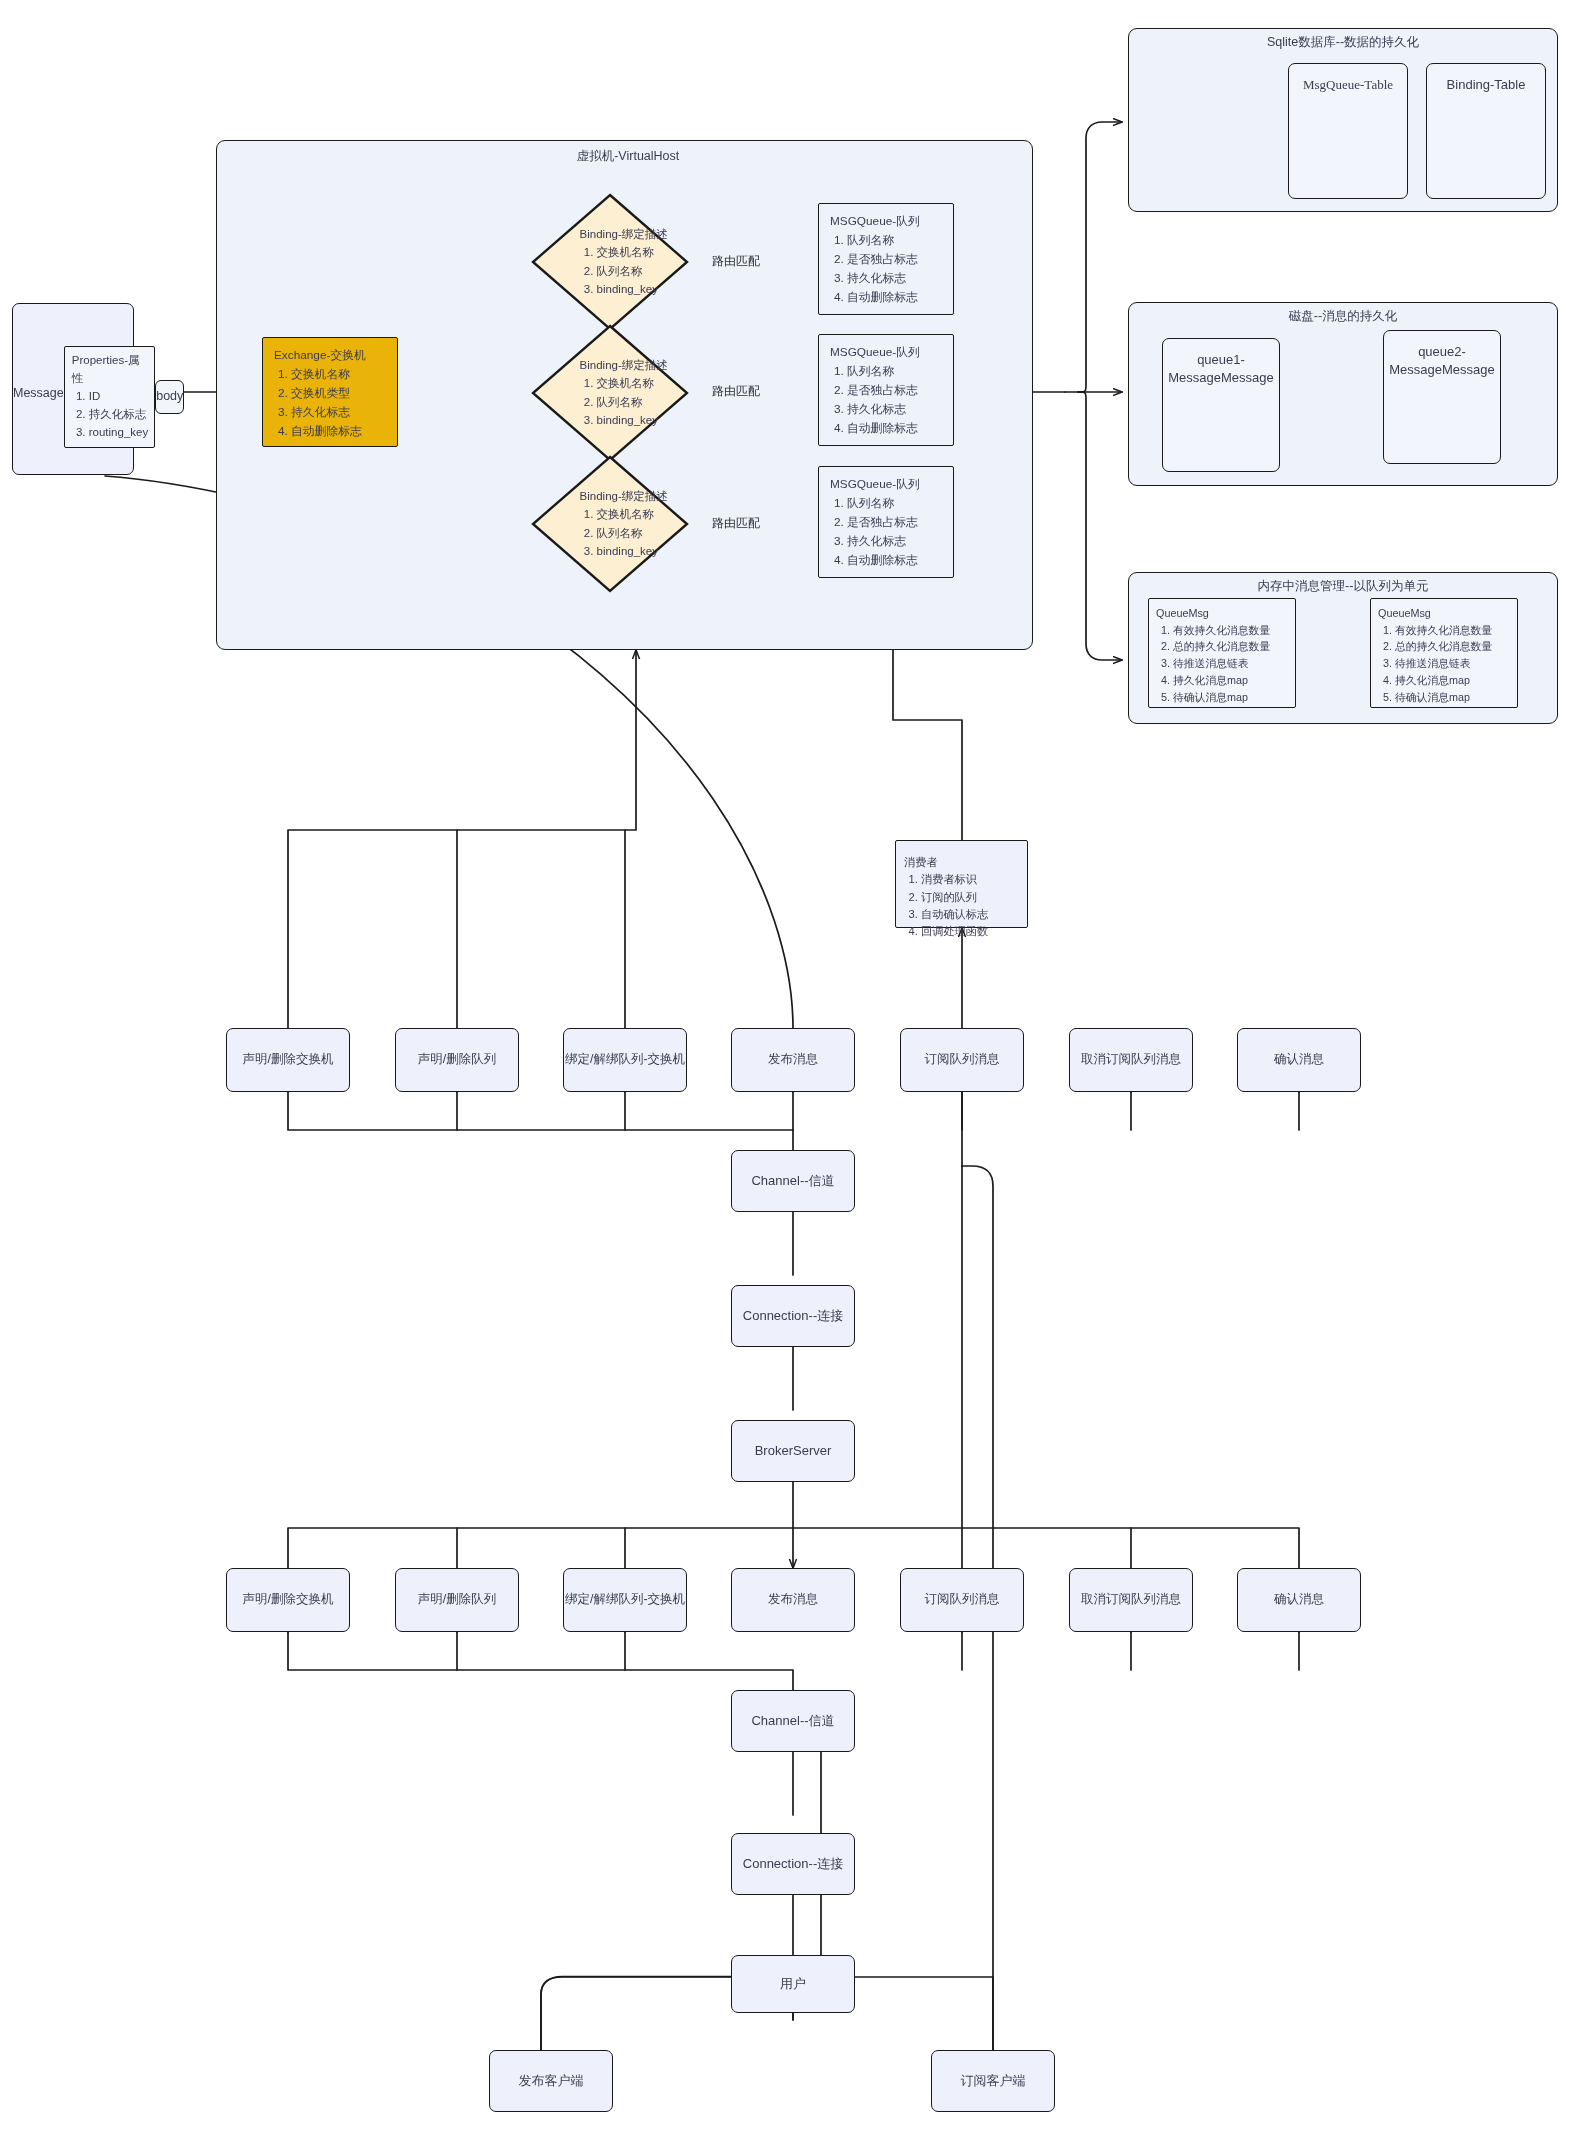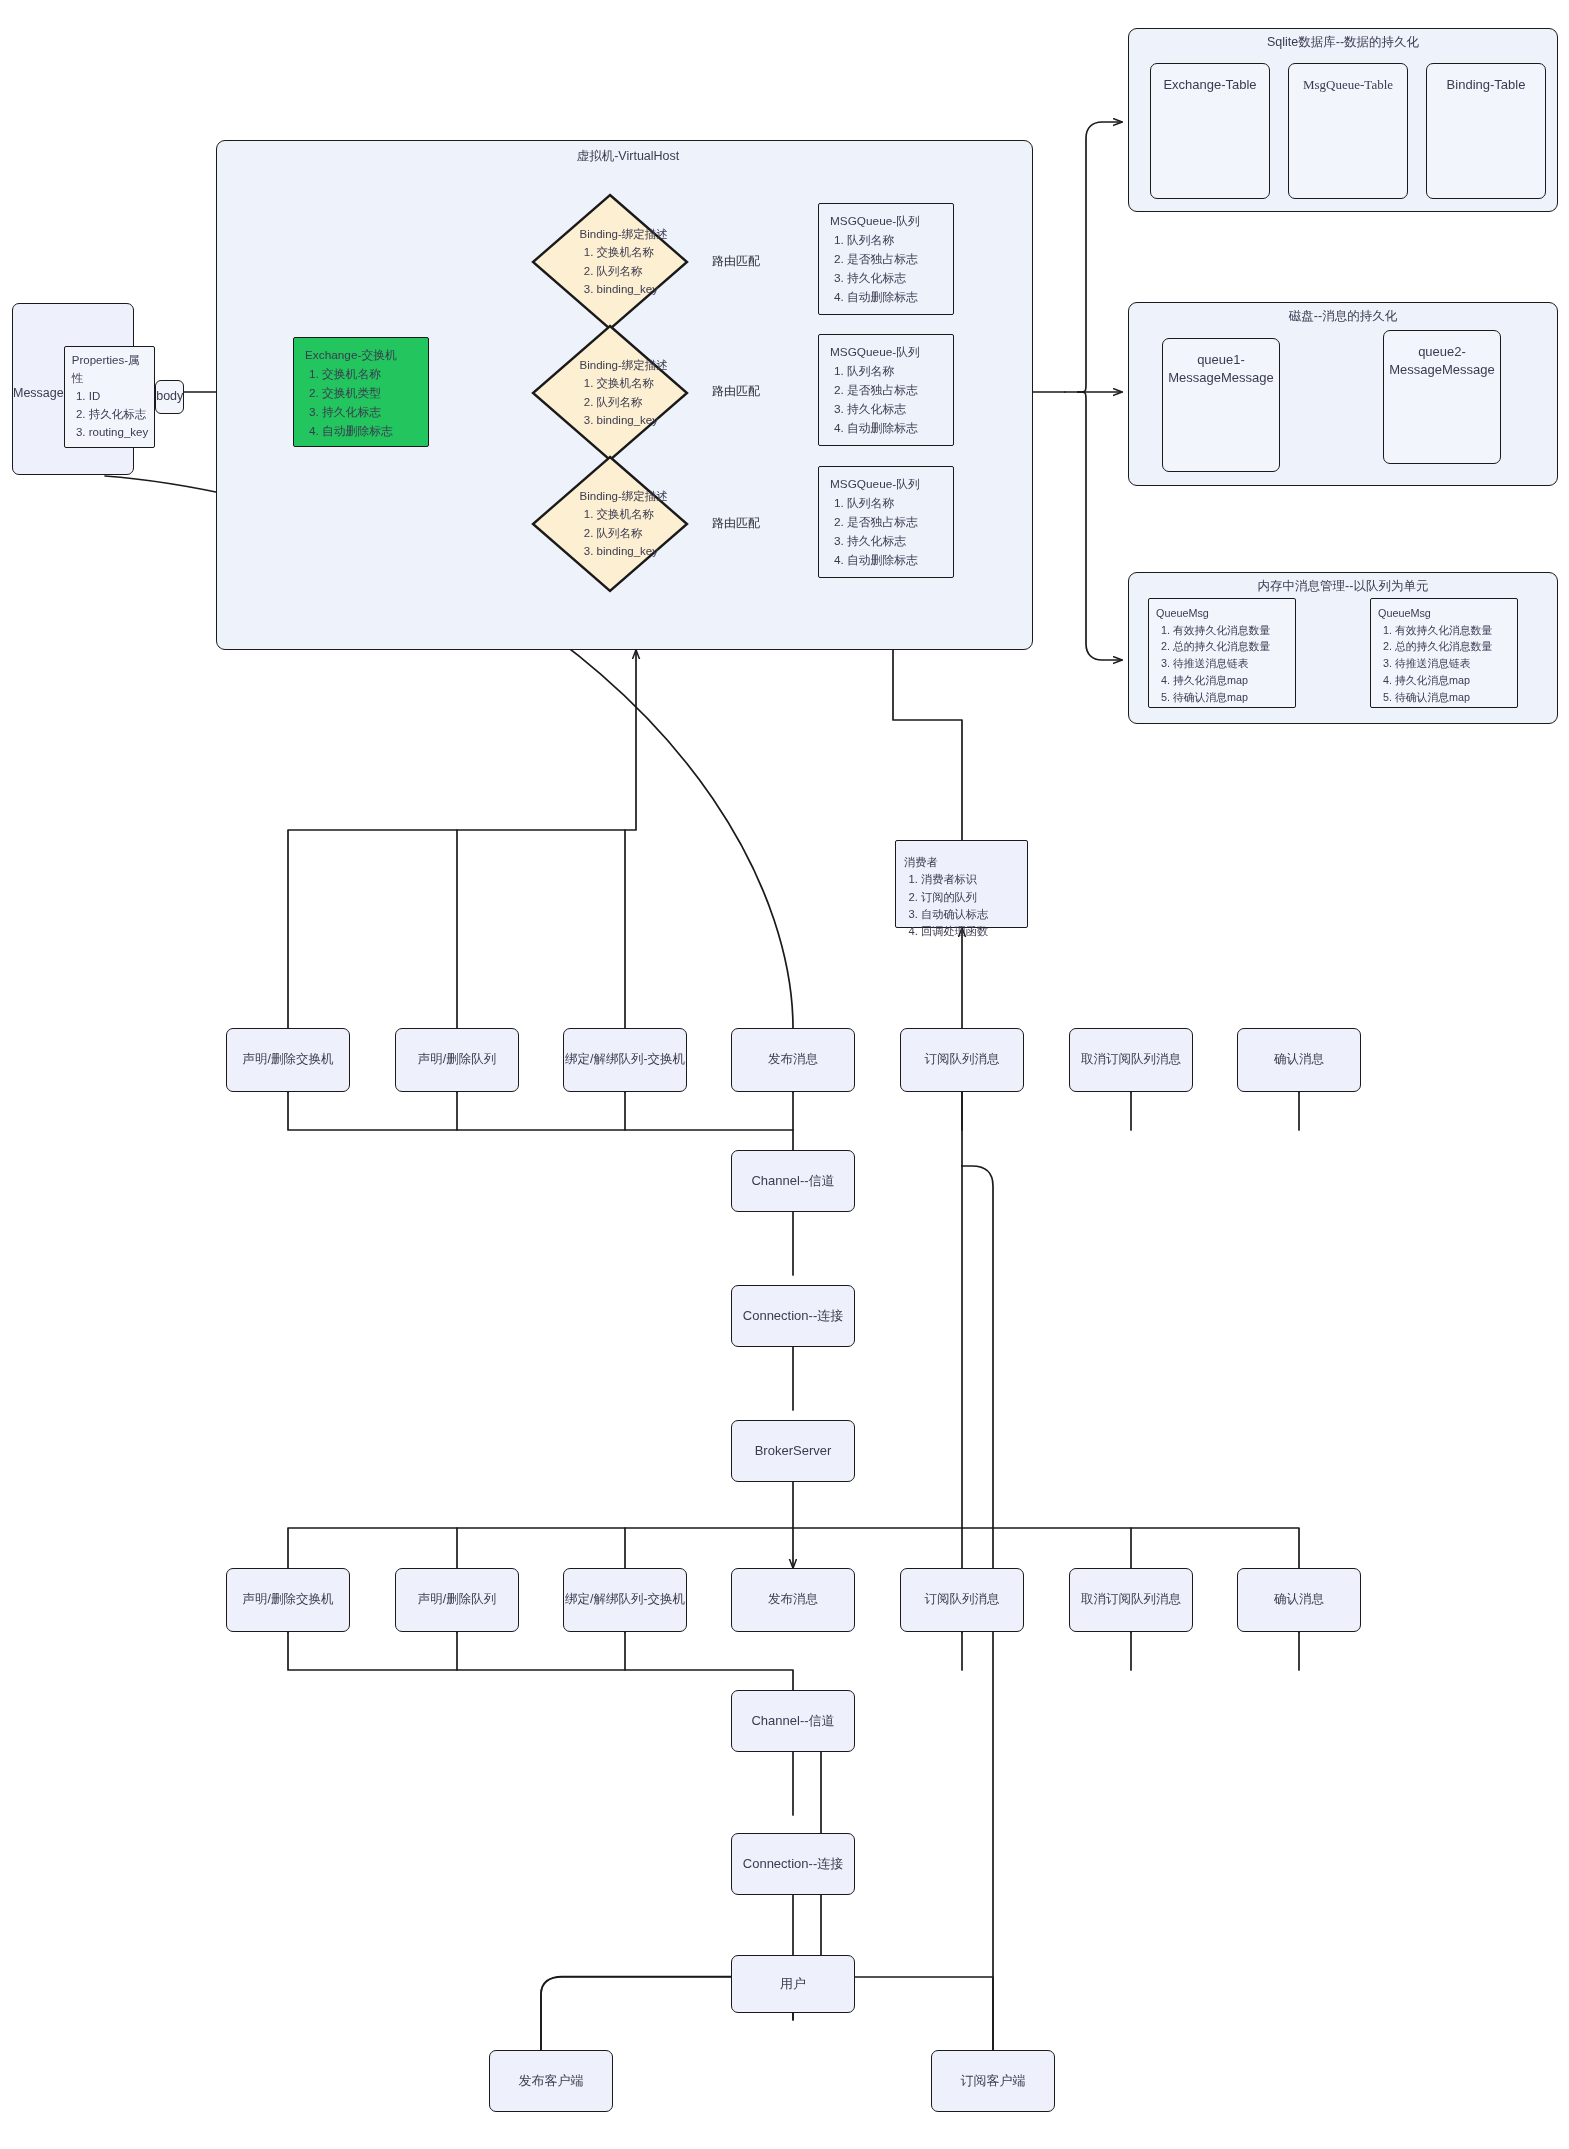"Exchange-Table" div.sub-box { html: <div> <span>Exchange-Table</span> </div> -> none }
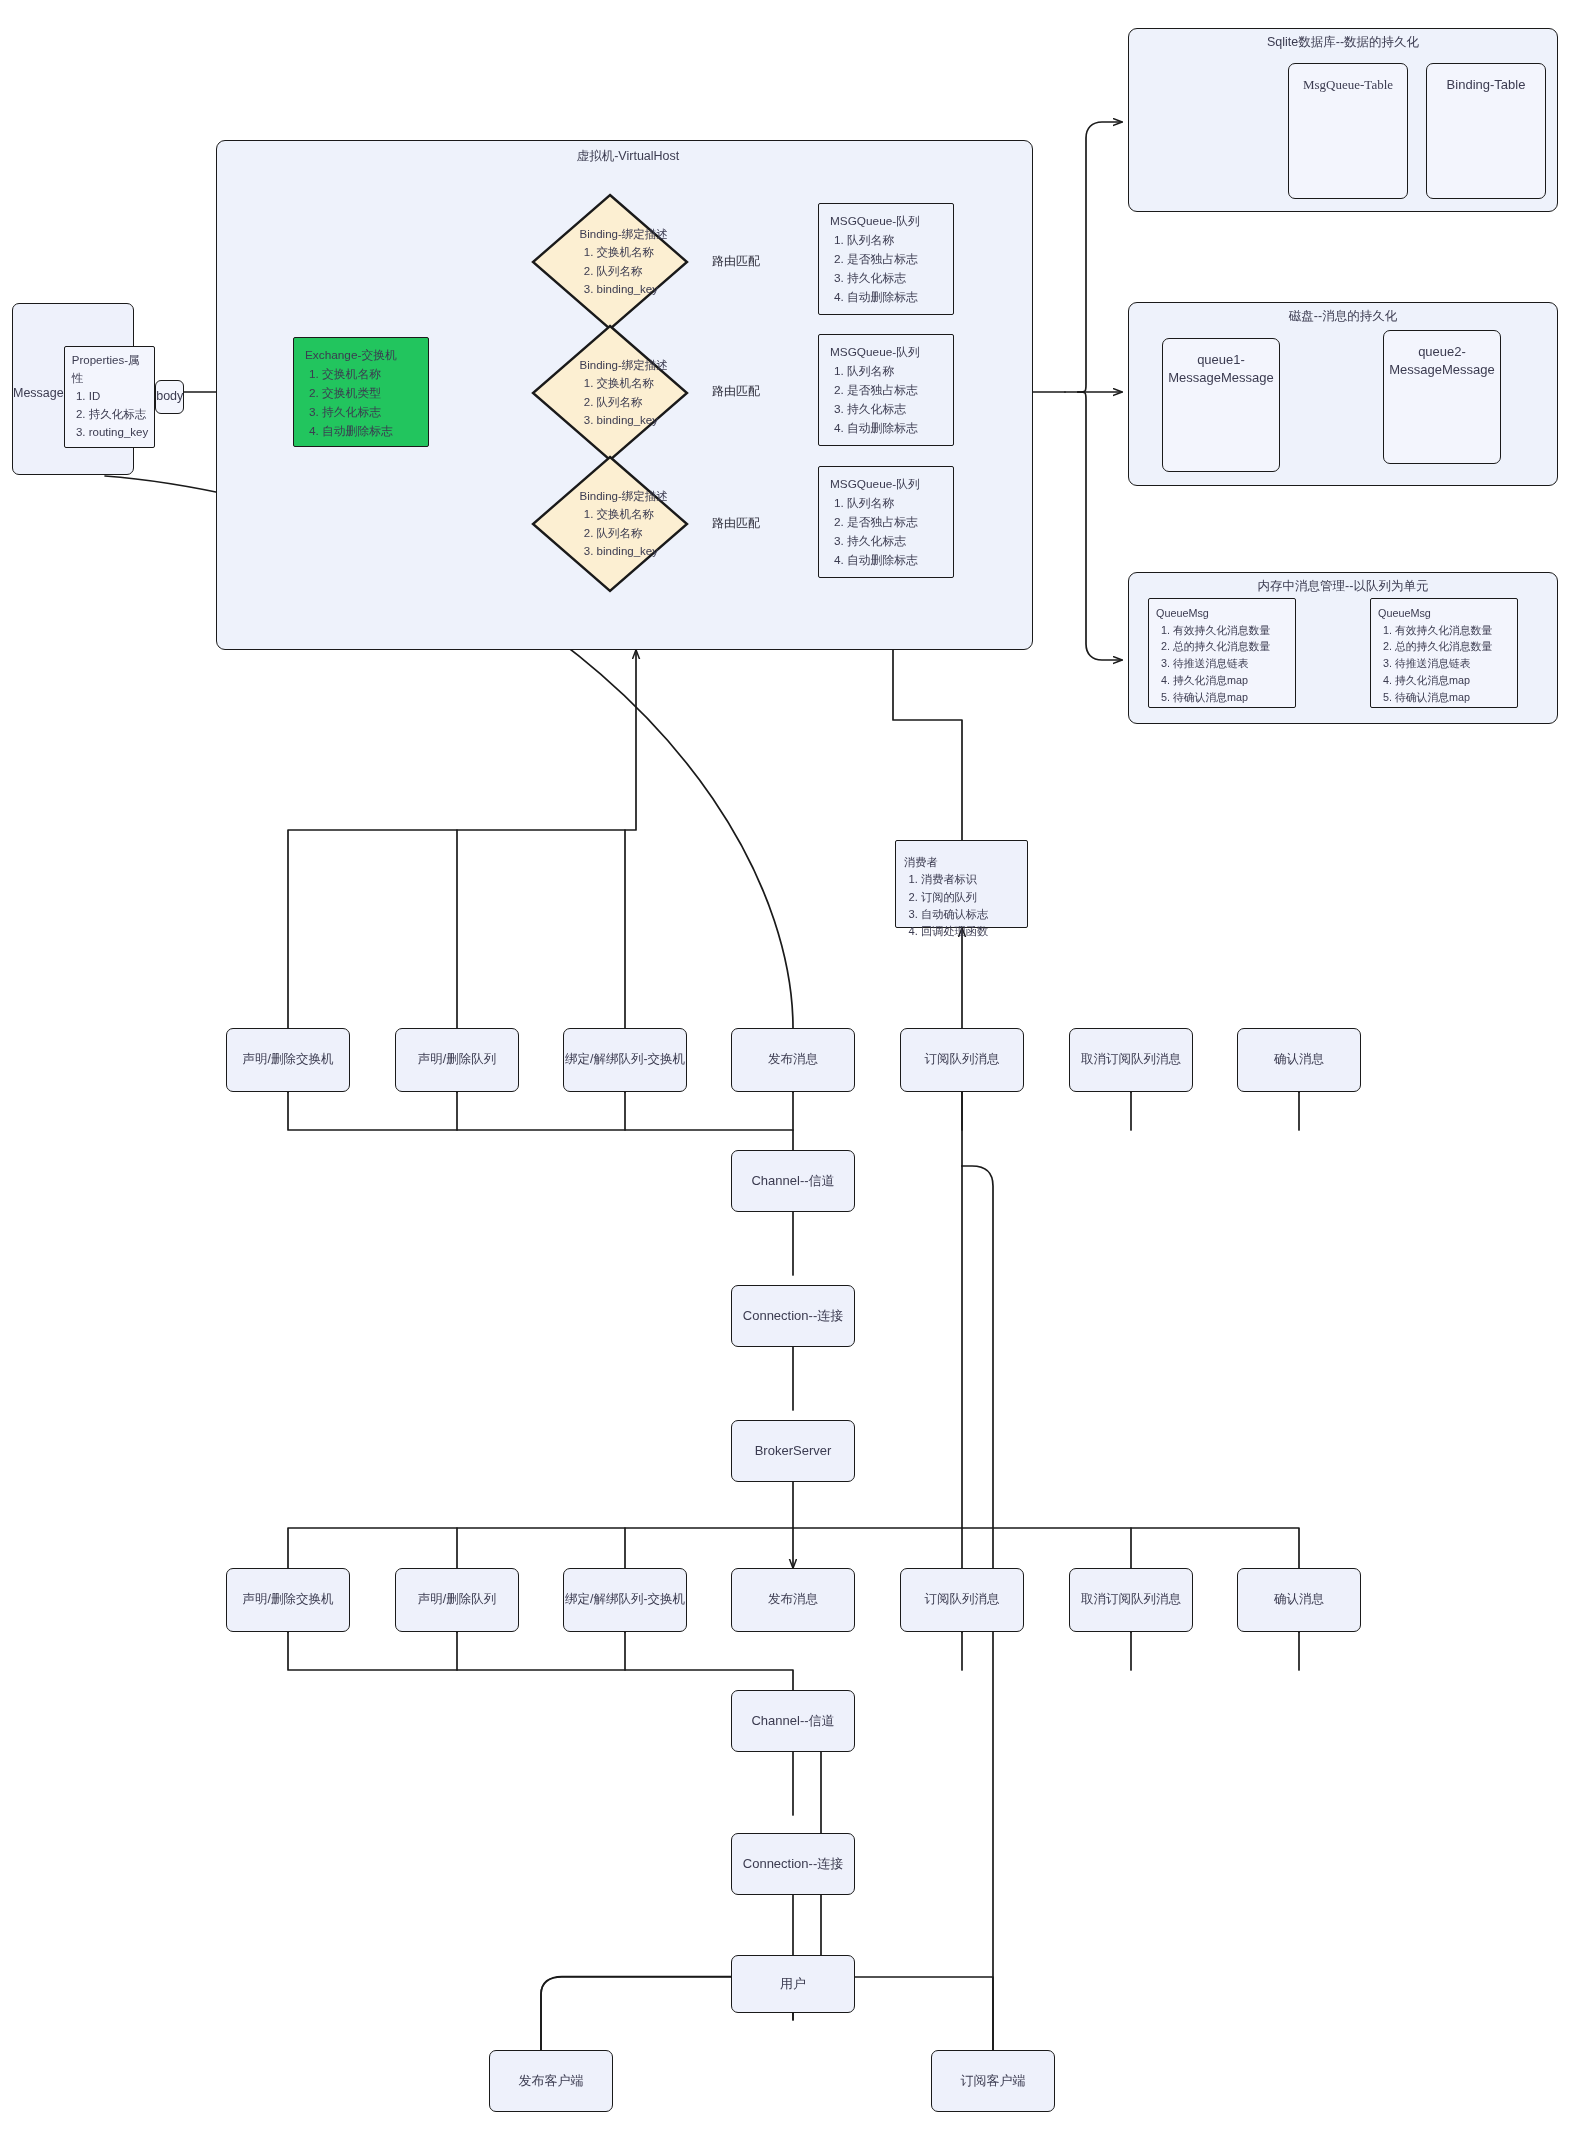"Exchange-交换机" div.detail { background: #22c55e -> #eab308; margin-left: 31px -> none }
